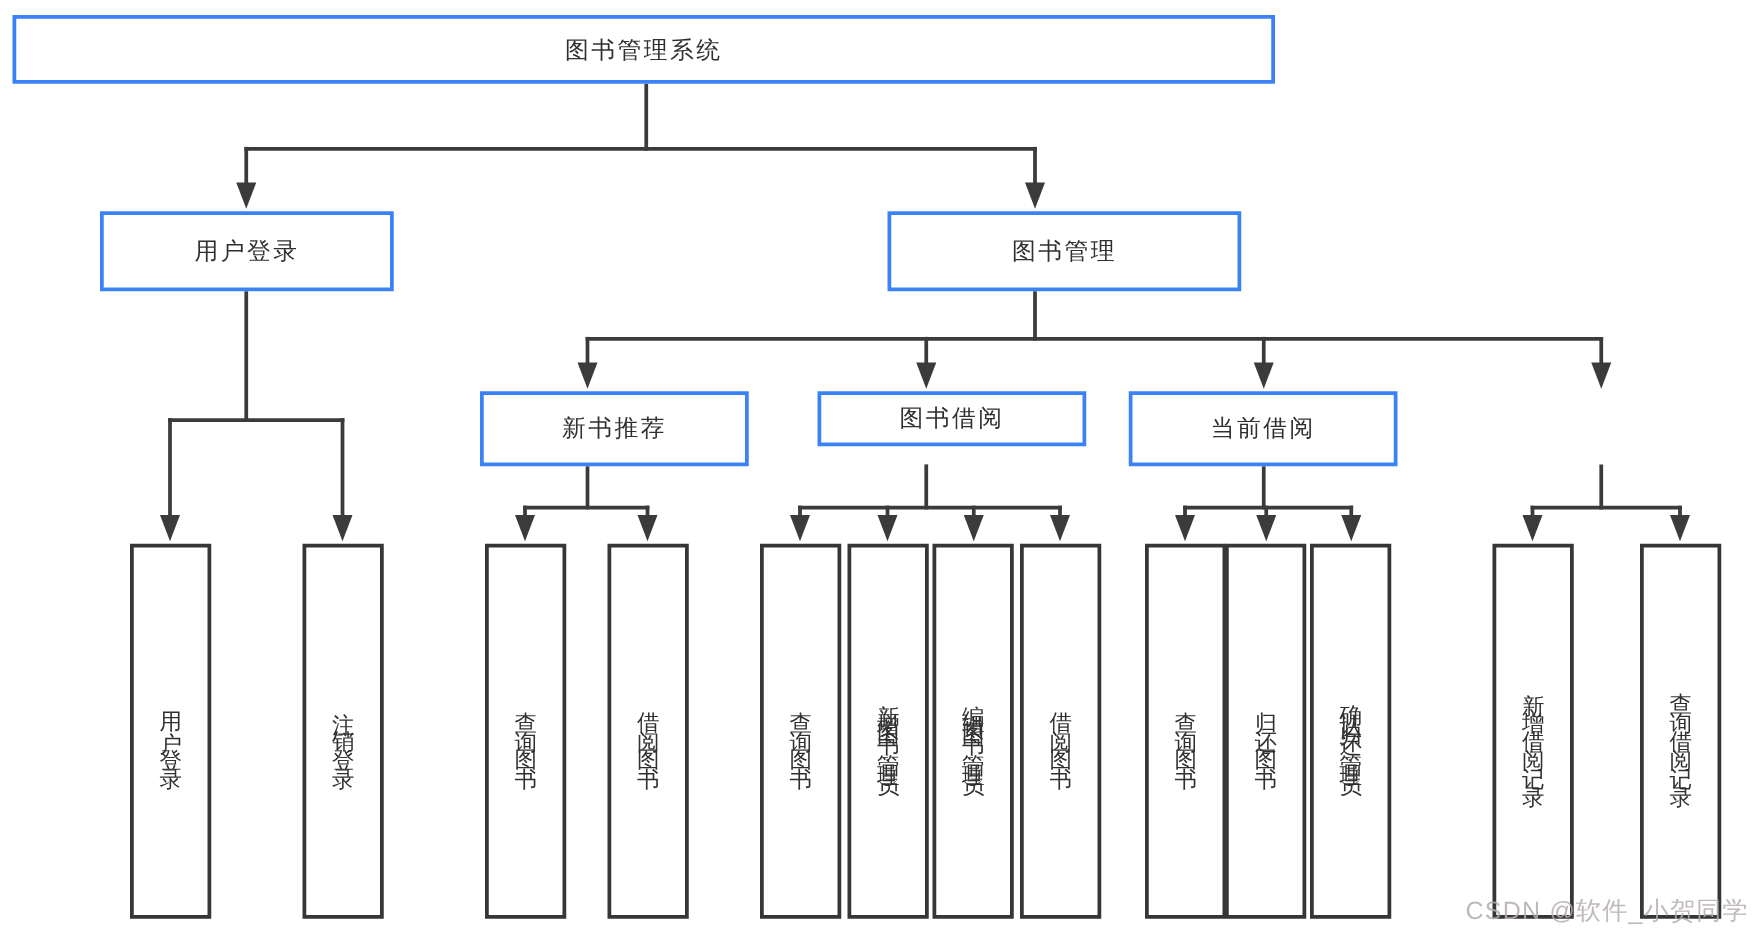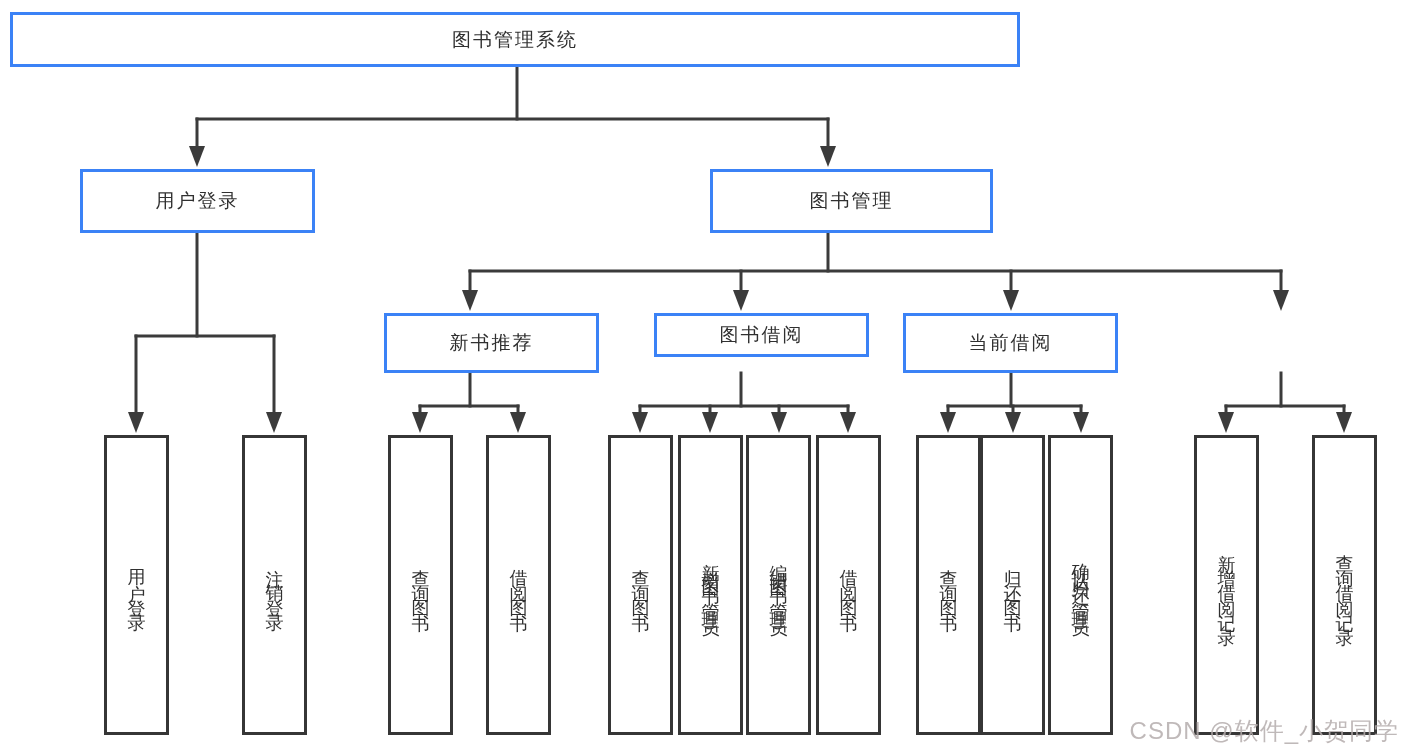"CSDN @软件_小贺同学" #watermark { font-size: 24px -> 20px }
